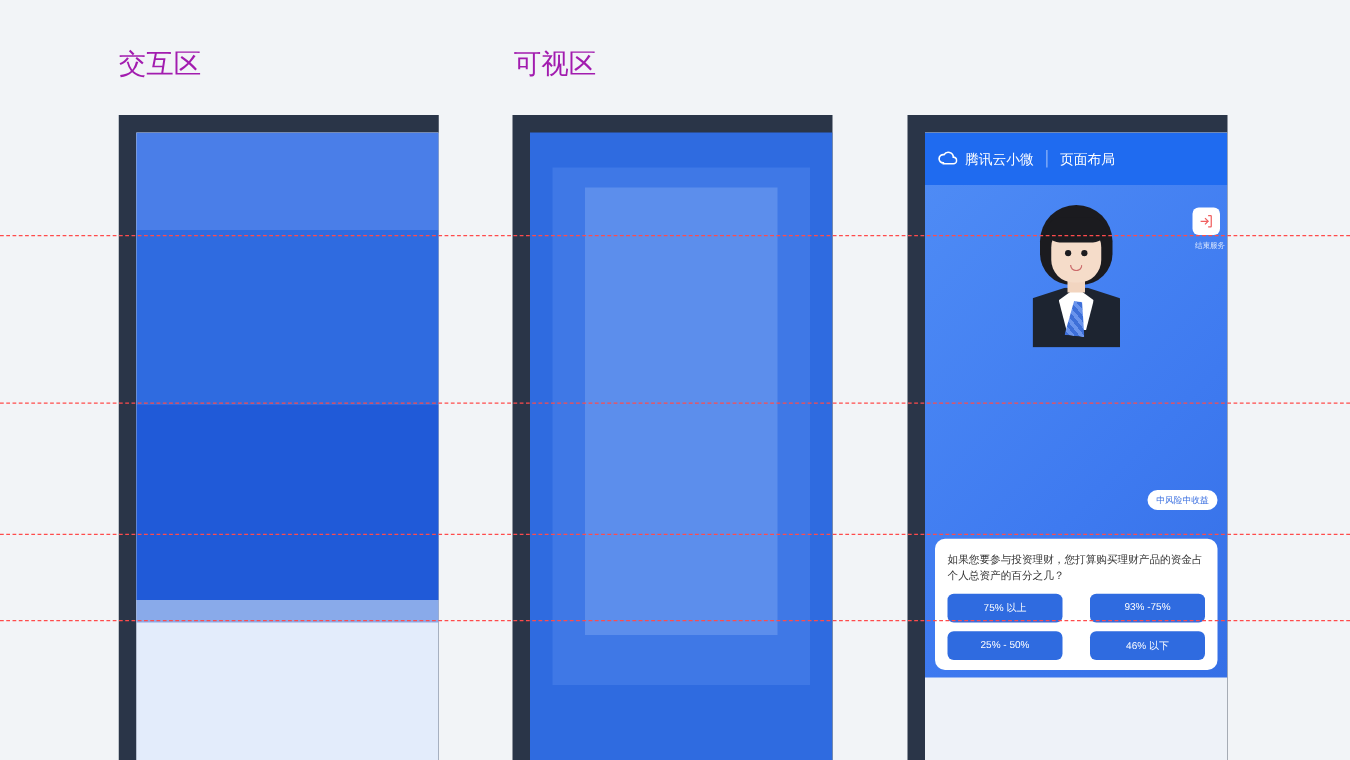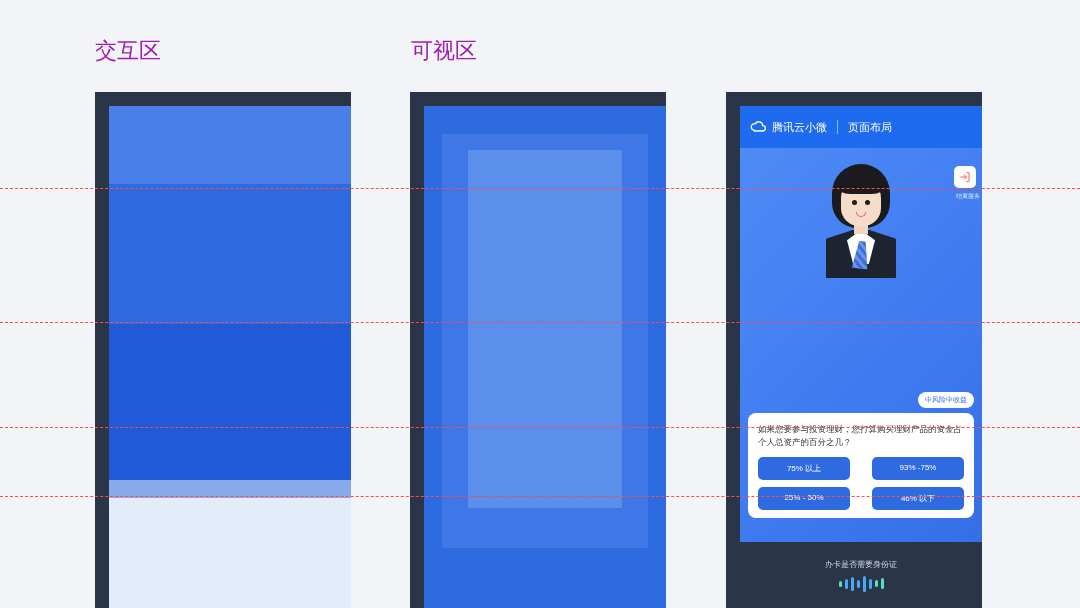"如果您要参与投资理财，您打算购买理财产品的资金占个人总资产的百分之几？" .qcard { bottom: 24px -> 6px }
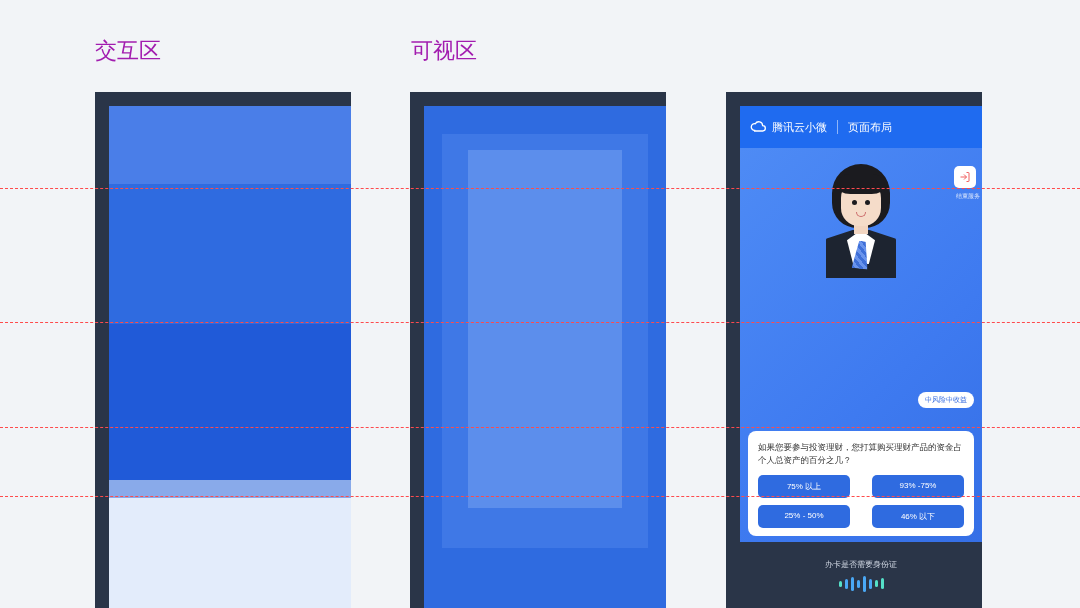"办卡是否需要身份证" div.p3-footer { html: <div> <div>办卡是否需要身份证</div> <div> <span></span> <span></span> <span></span> <span></span> <span></span> <span></span> <span></span> <span></span> </div> </div> -> none }
